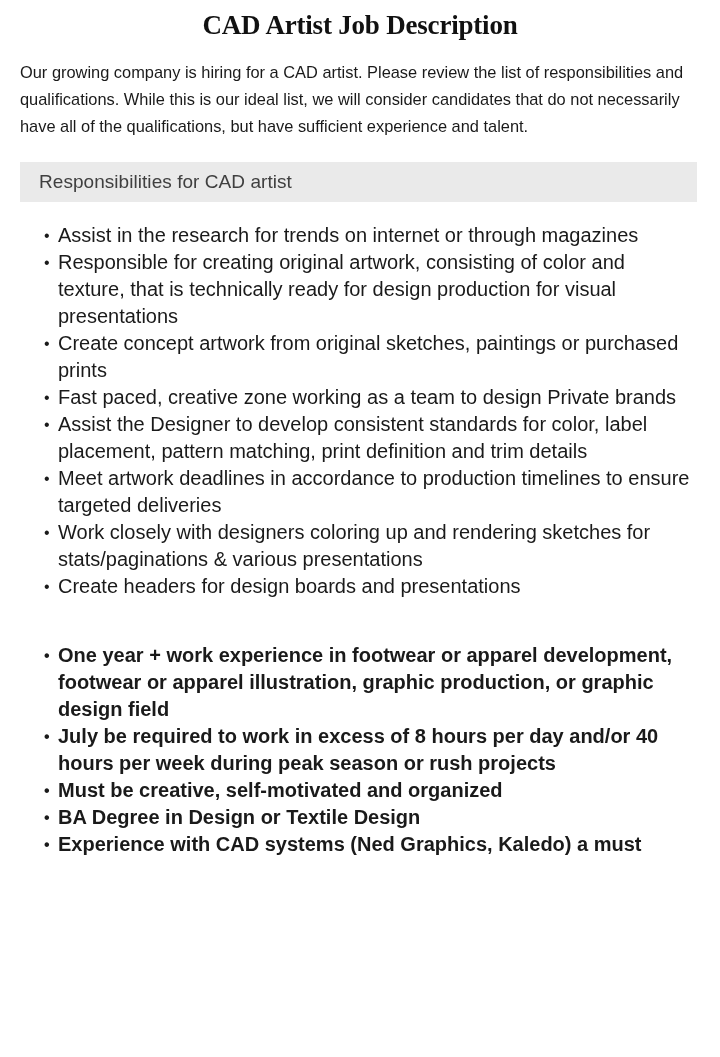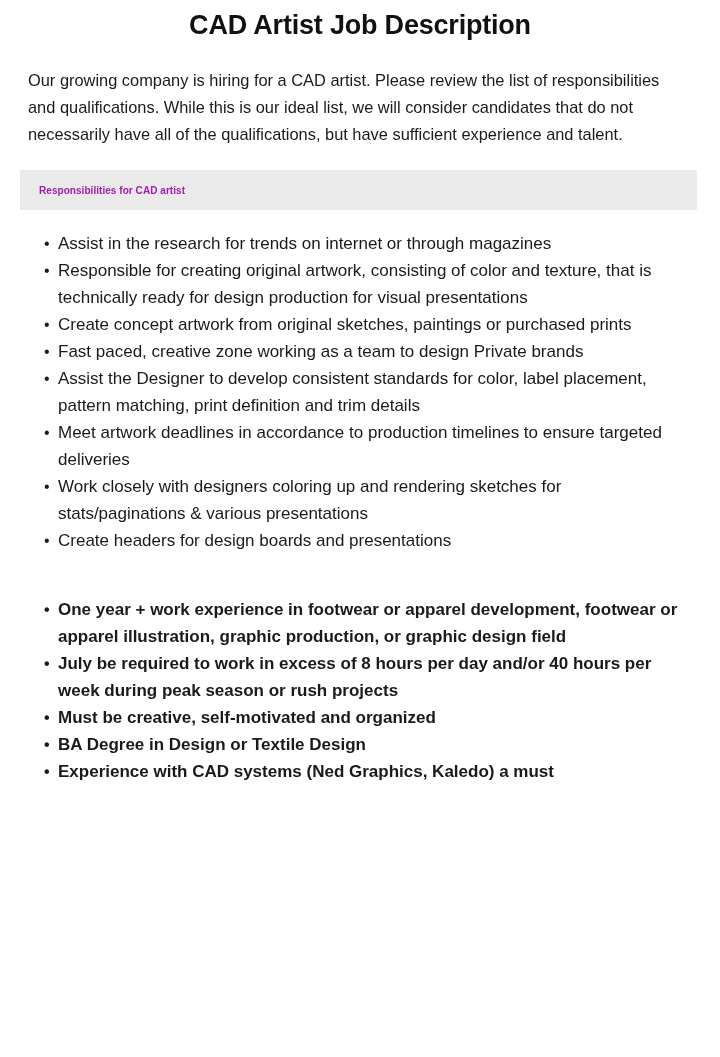"CAD Artist Job Description" .doc-title { font-family: none -> Liberation Serif, serif }
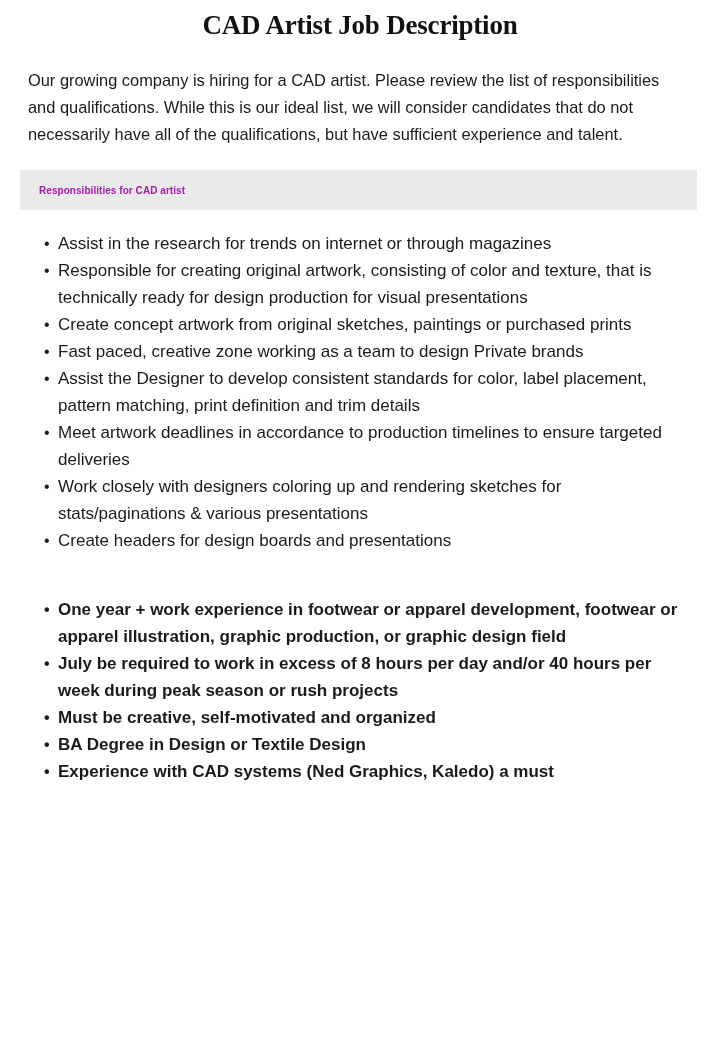"Our growing company is hiring" .intro { margin: 8px -> 0 }
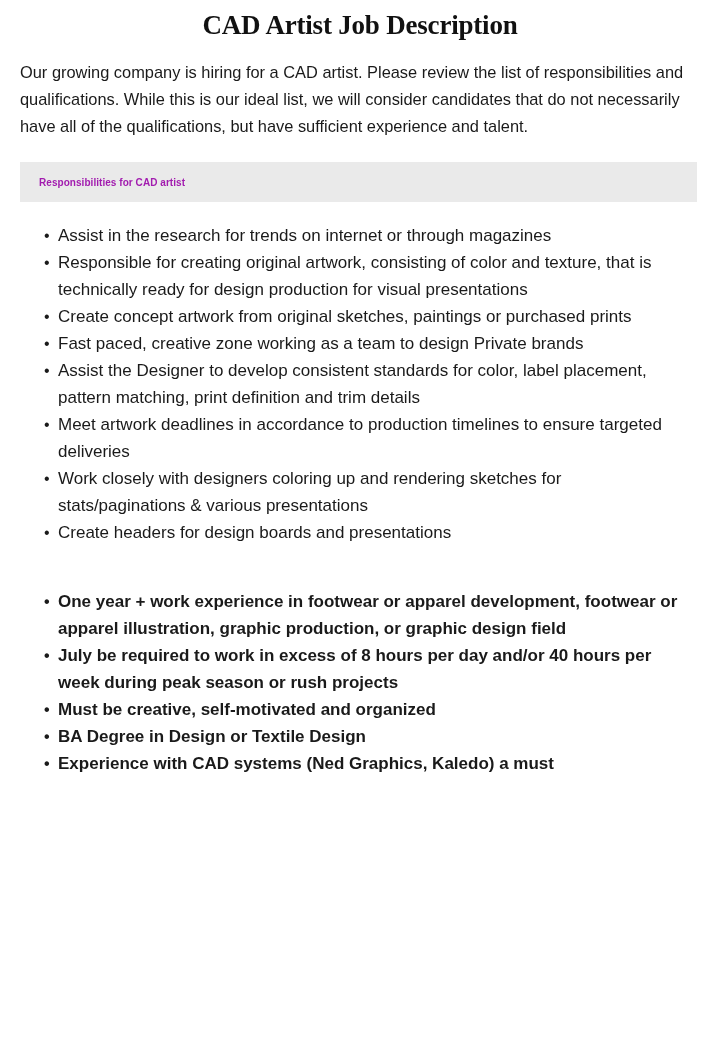"Responsibilities for CAD artist" .section-header-label { color: #a21caf -> #404040; font-size: 10px -> 19px; font-weight: 700 -> 400 }
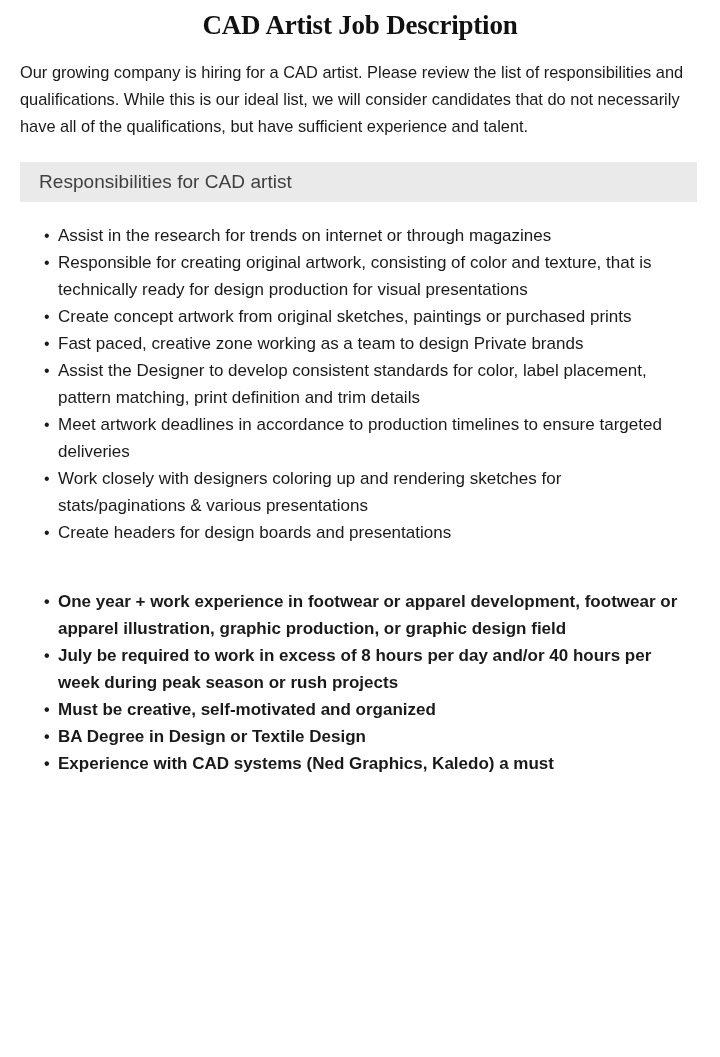"Assist in the research for" ul.item-list li { font-size: 17px -> 20px }
